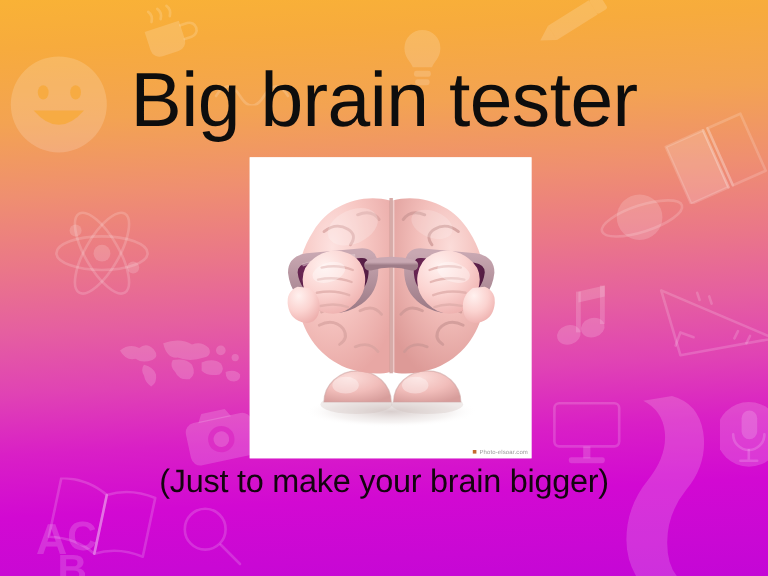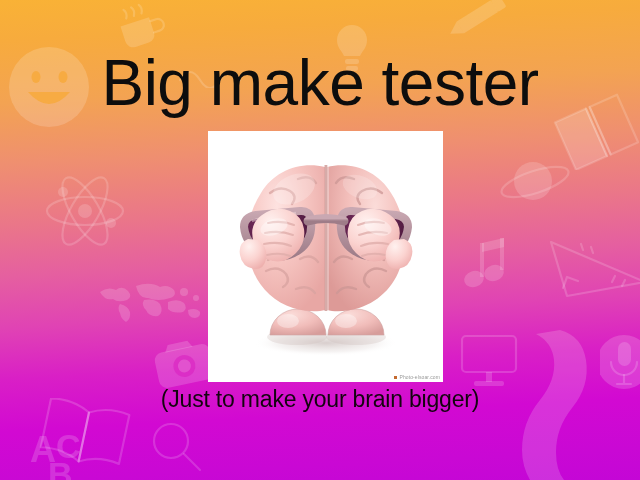"Big make tester" div { text: make -> brain }
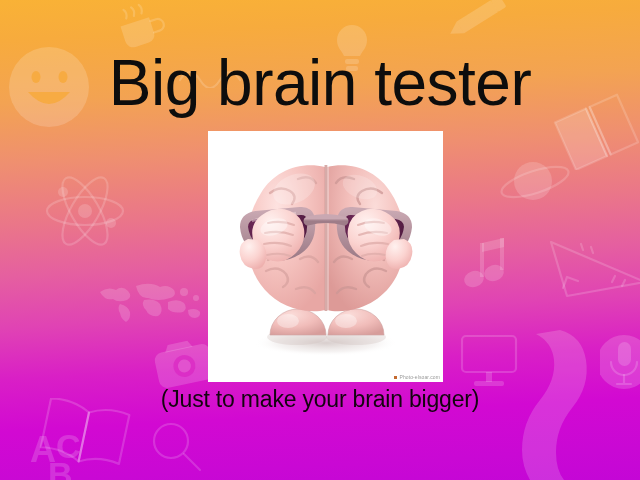"(Just to make your brain" #subtitle { font-size: 23px -> 27px }
